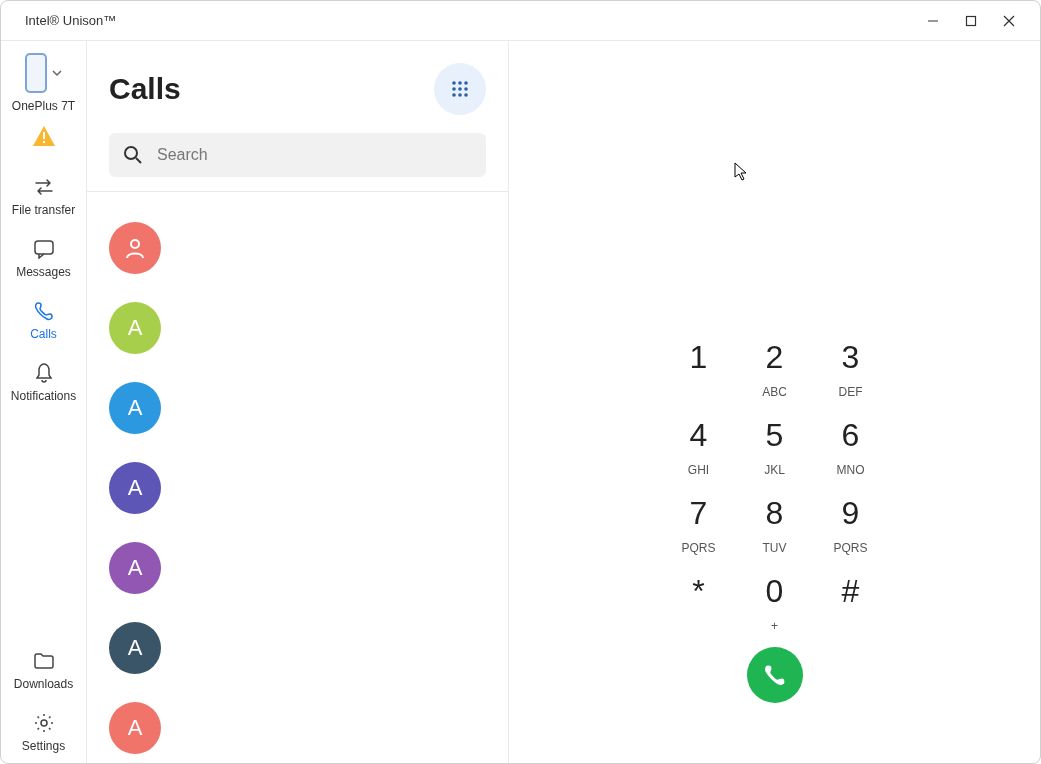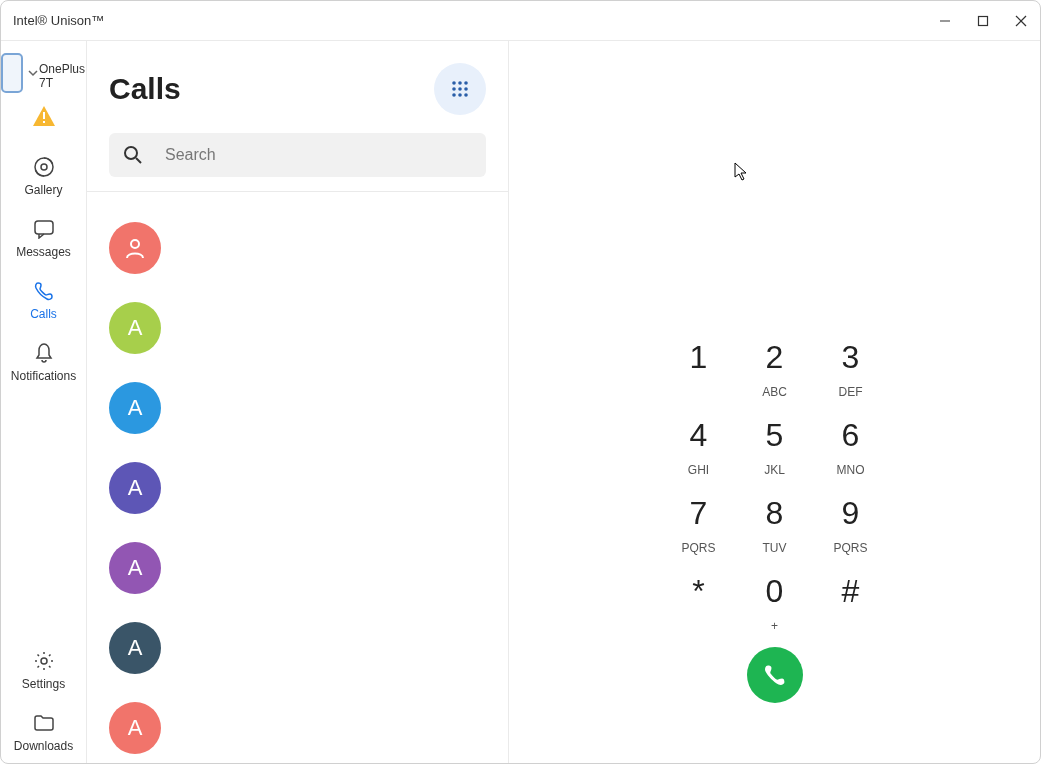"Intel® Unison™" .titlebar { padding: 0 12px -> 0 24px }
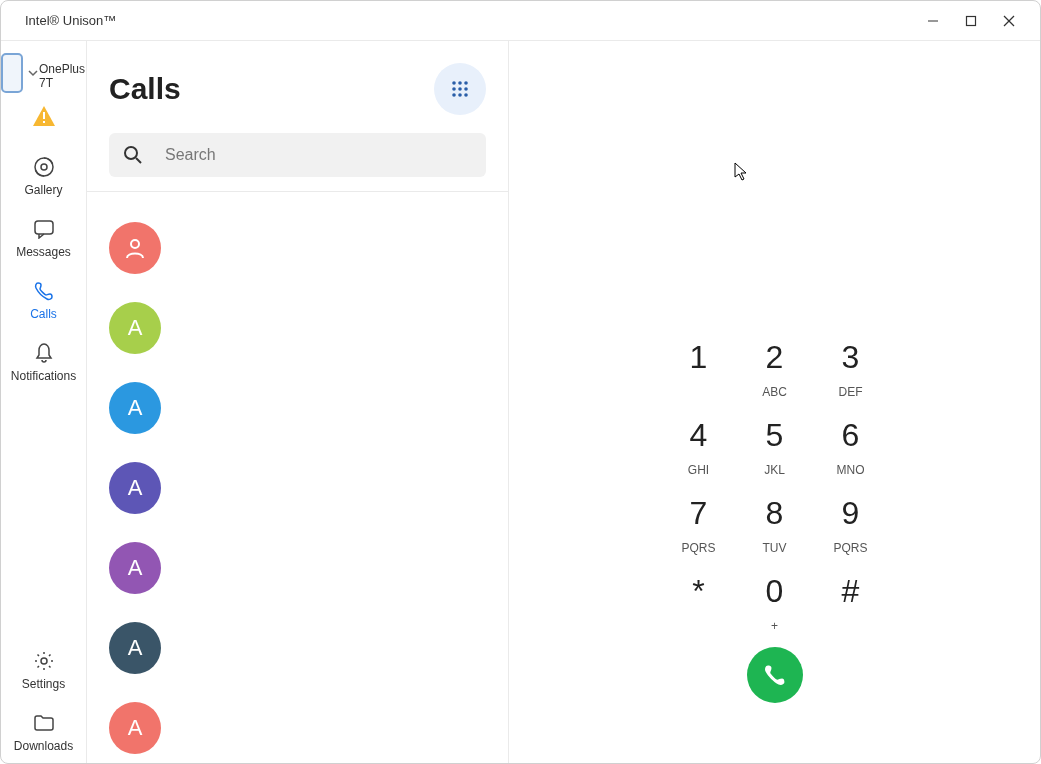"OnePlus 7T" .device { flex-direction: row -> column }
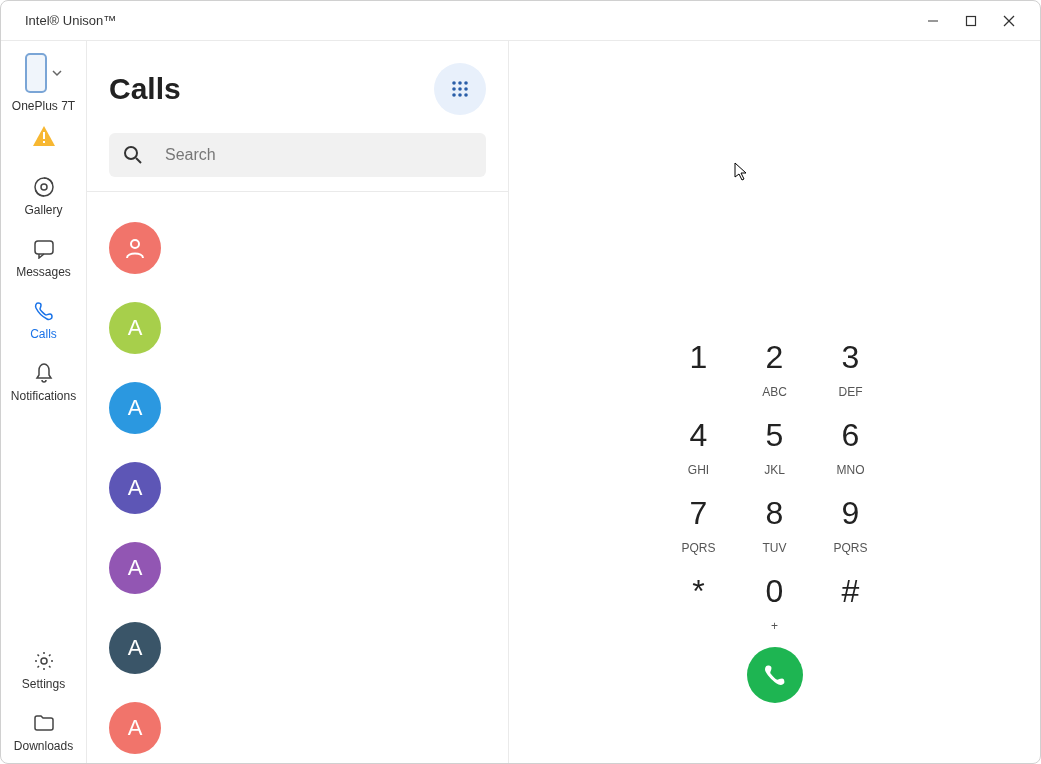"Search" .search-box { gap: 22px -> 14px }
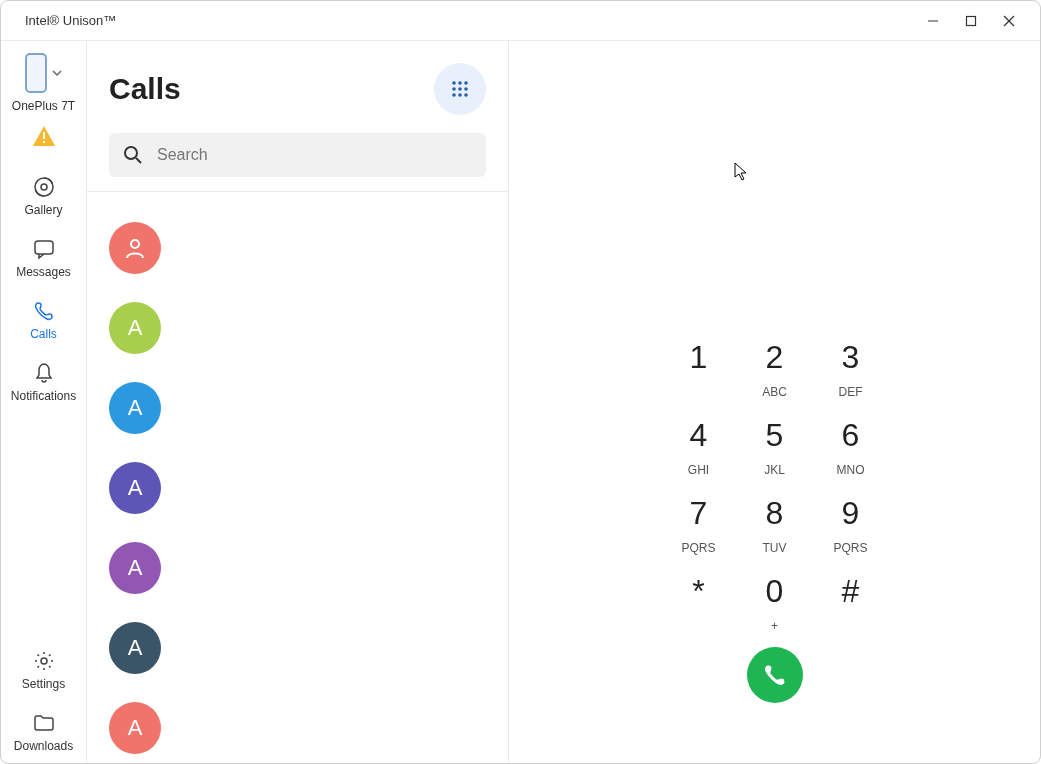"File transfer" div.sidebar-item { html: none -> <div> <span> <svg> <path></path> <path></path> </svg> </span> <span>File transfer</span> </div> }
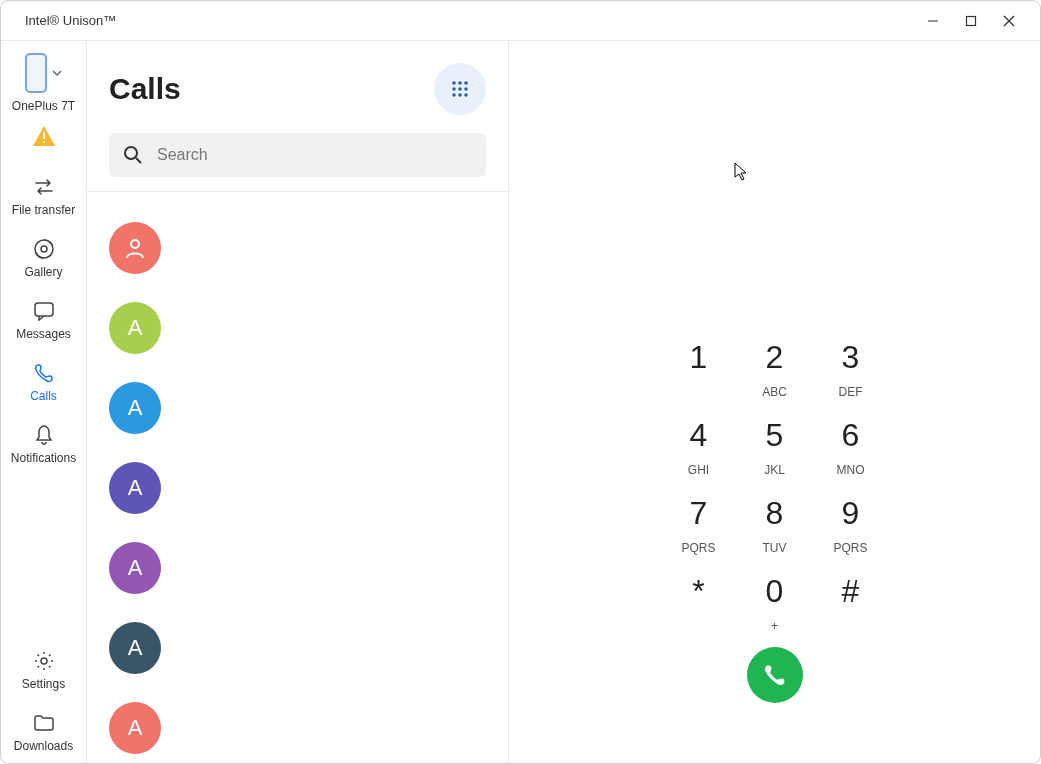"Gallery" div.sidebar-item { html: <div> <span> <svg> <circle></circle> <path></path> <path></path> <circle></circle> </svg> </span> <span>Gallery</span> </div> -> none }
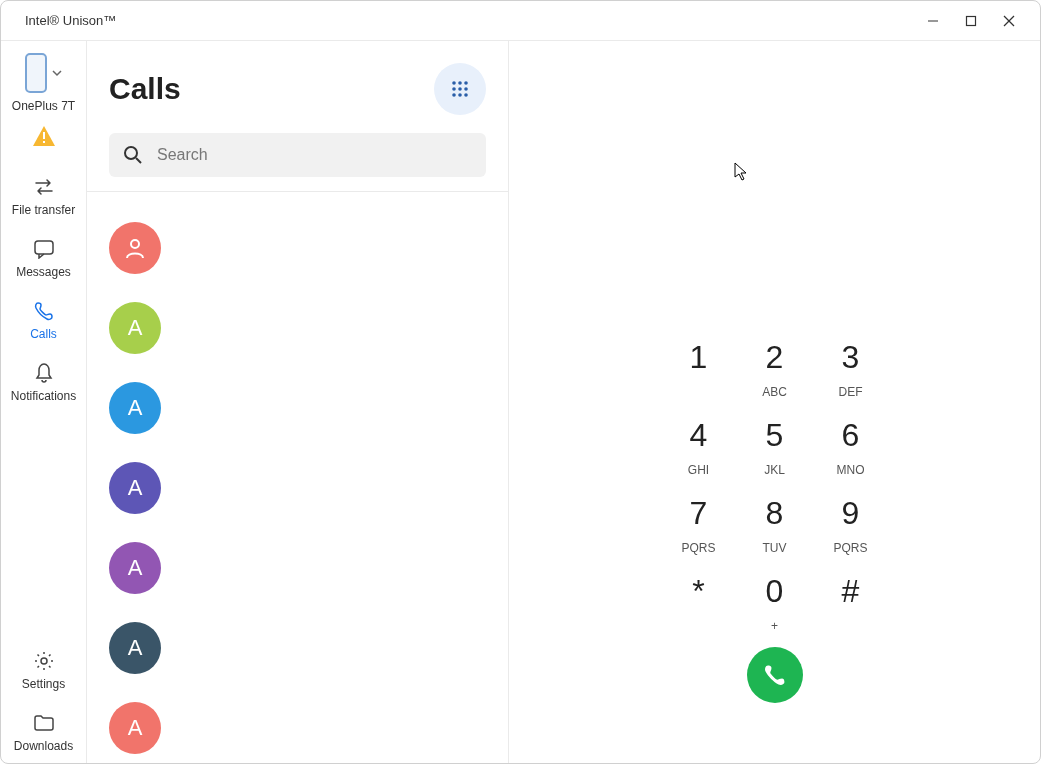"Settings" div.sidebar-item { order: before "Downloads" -> after "Downloads" }
